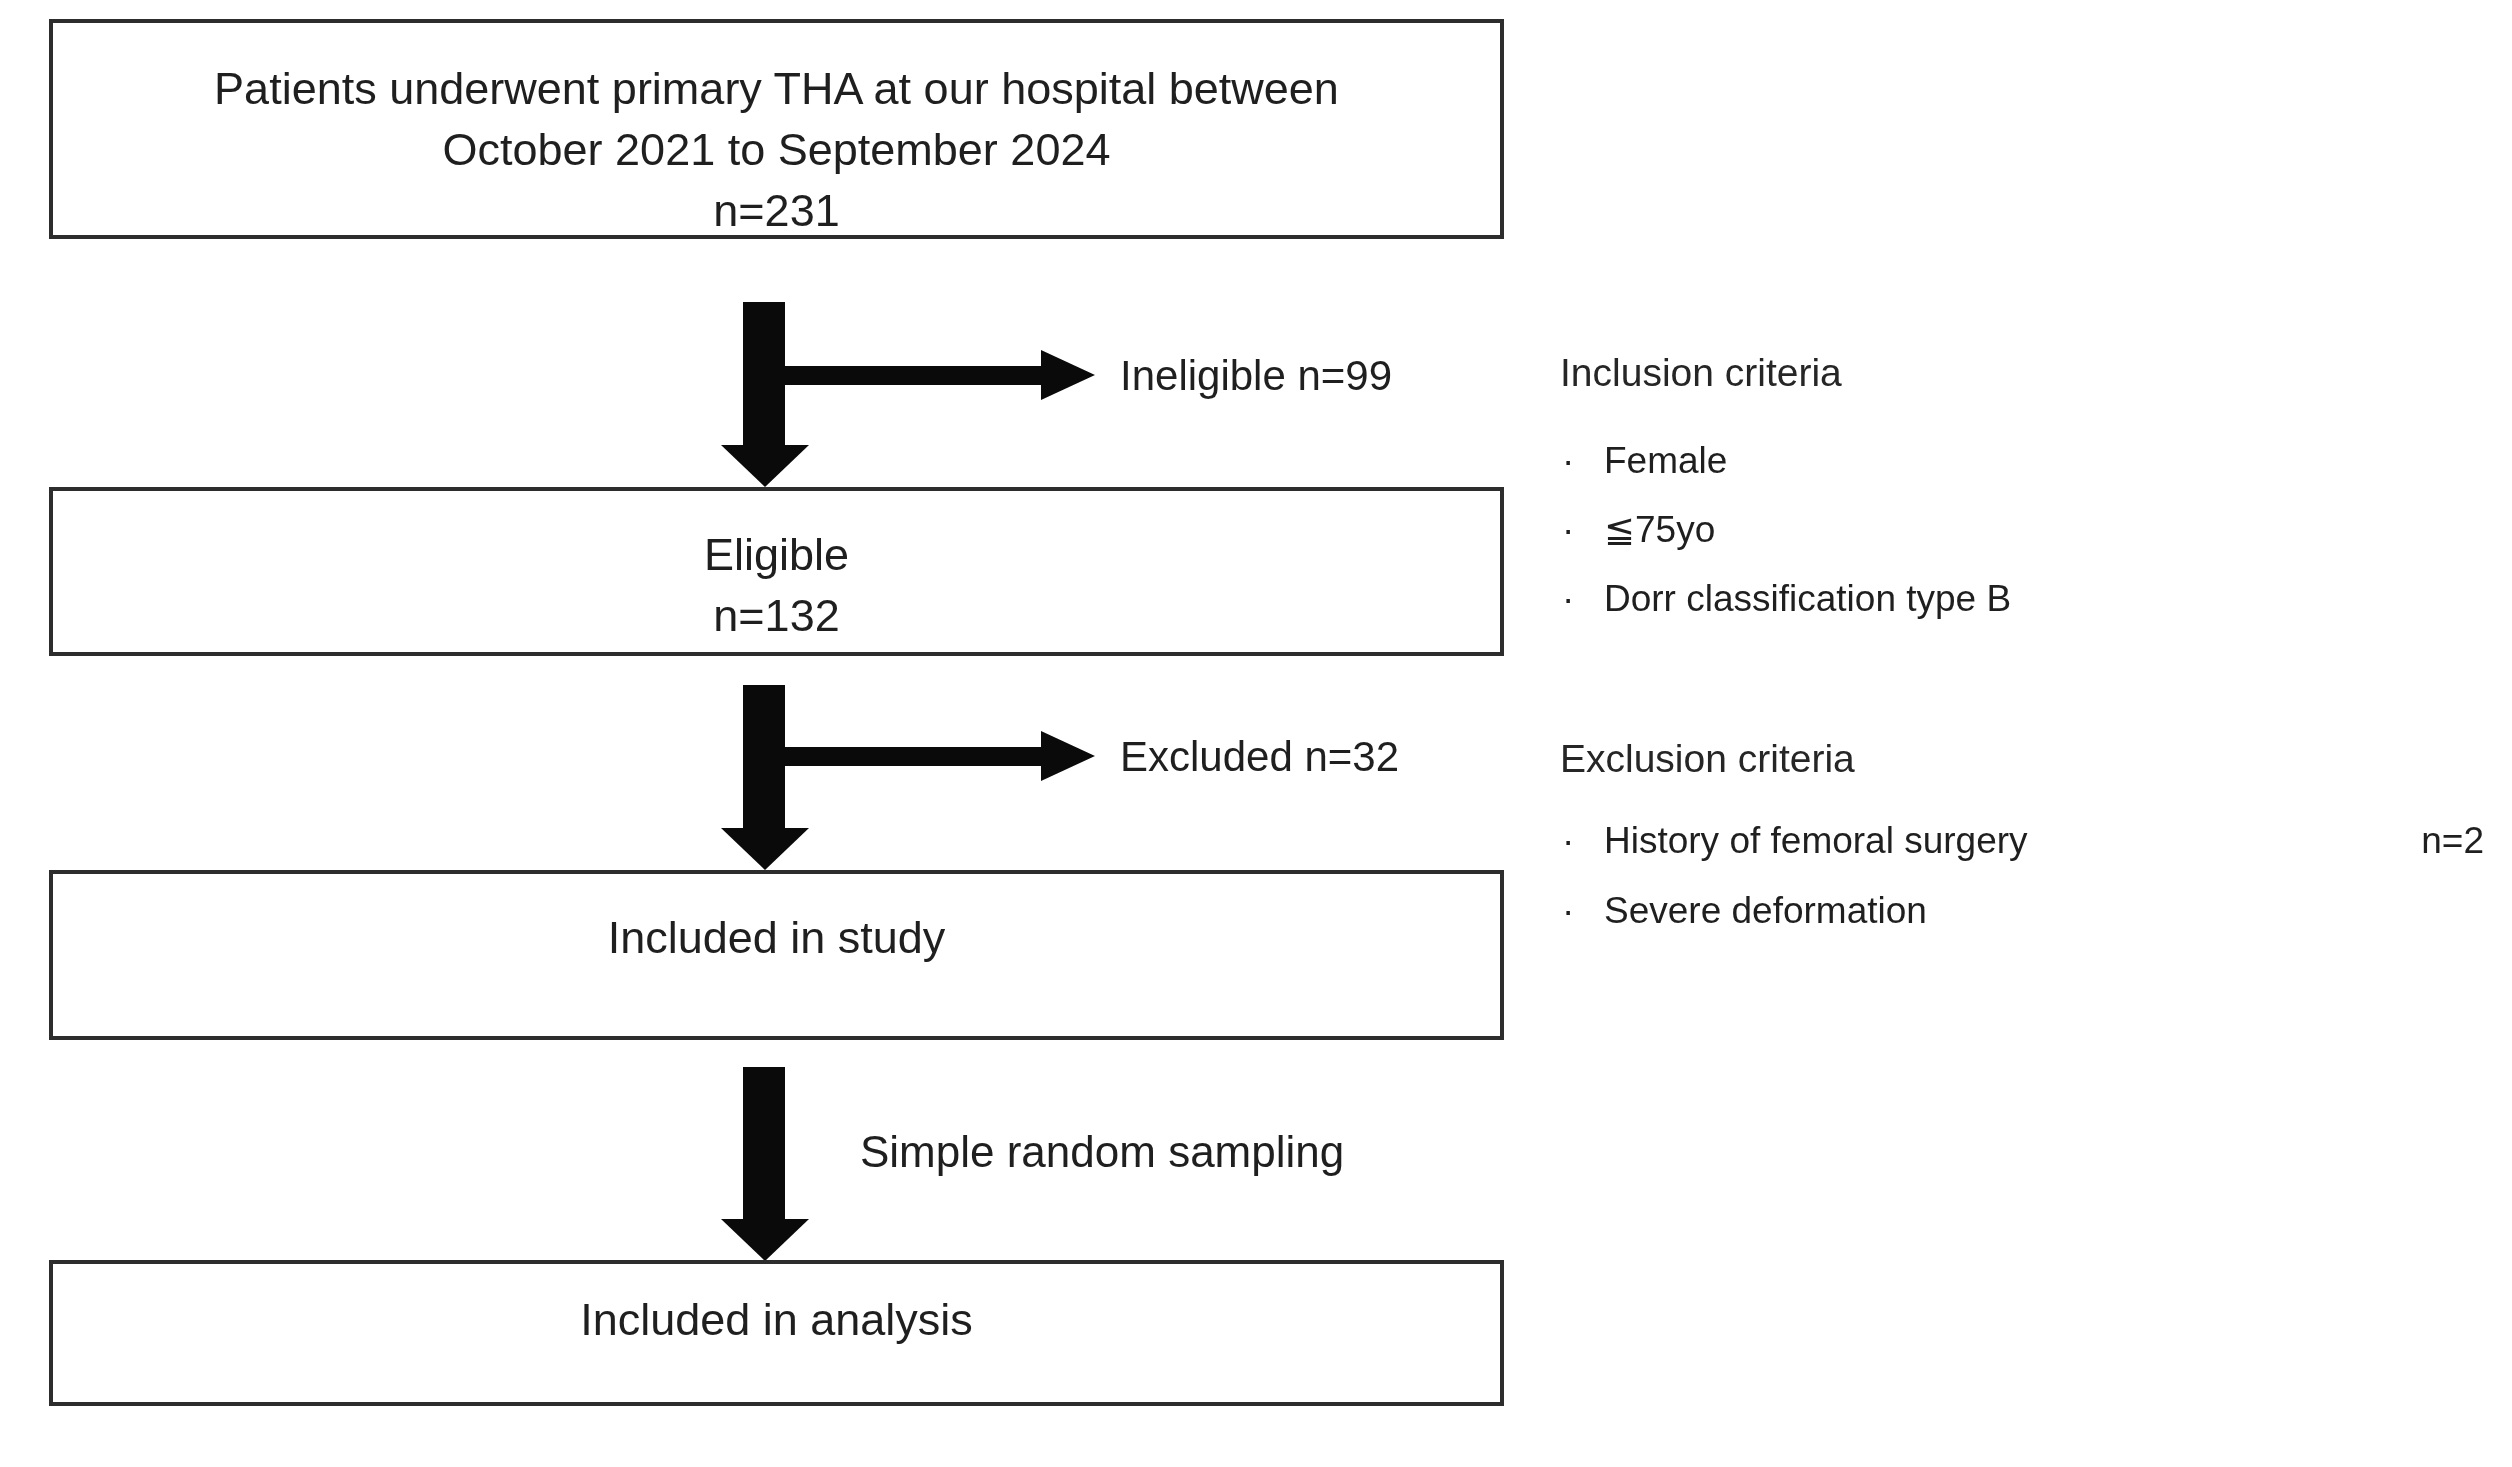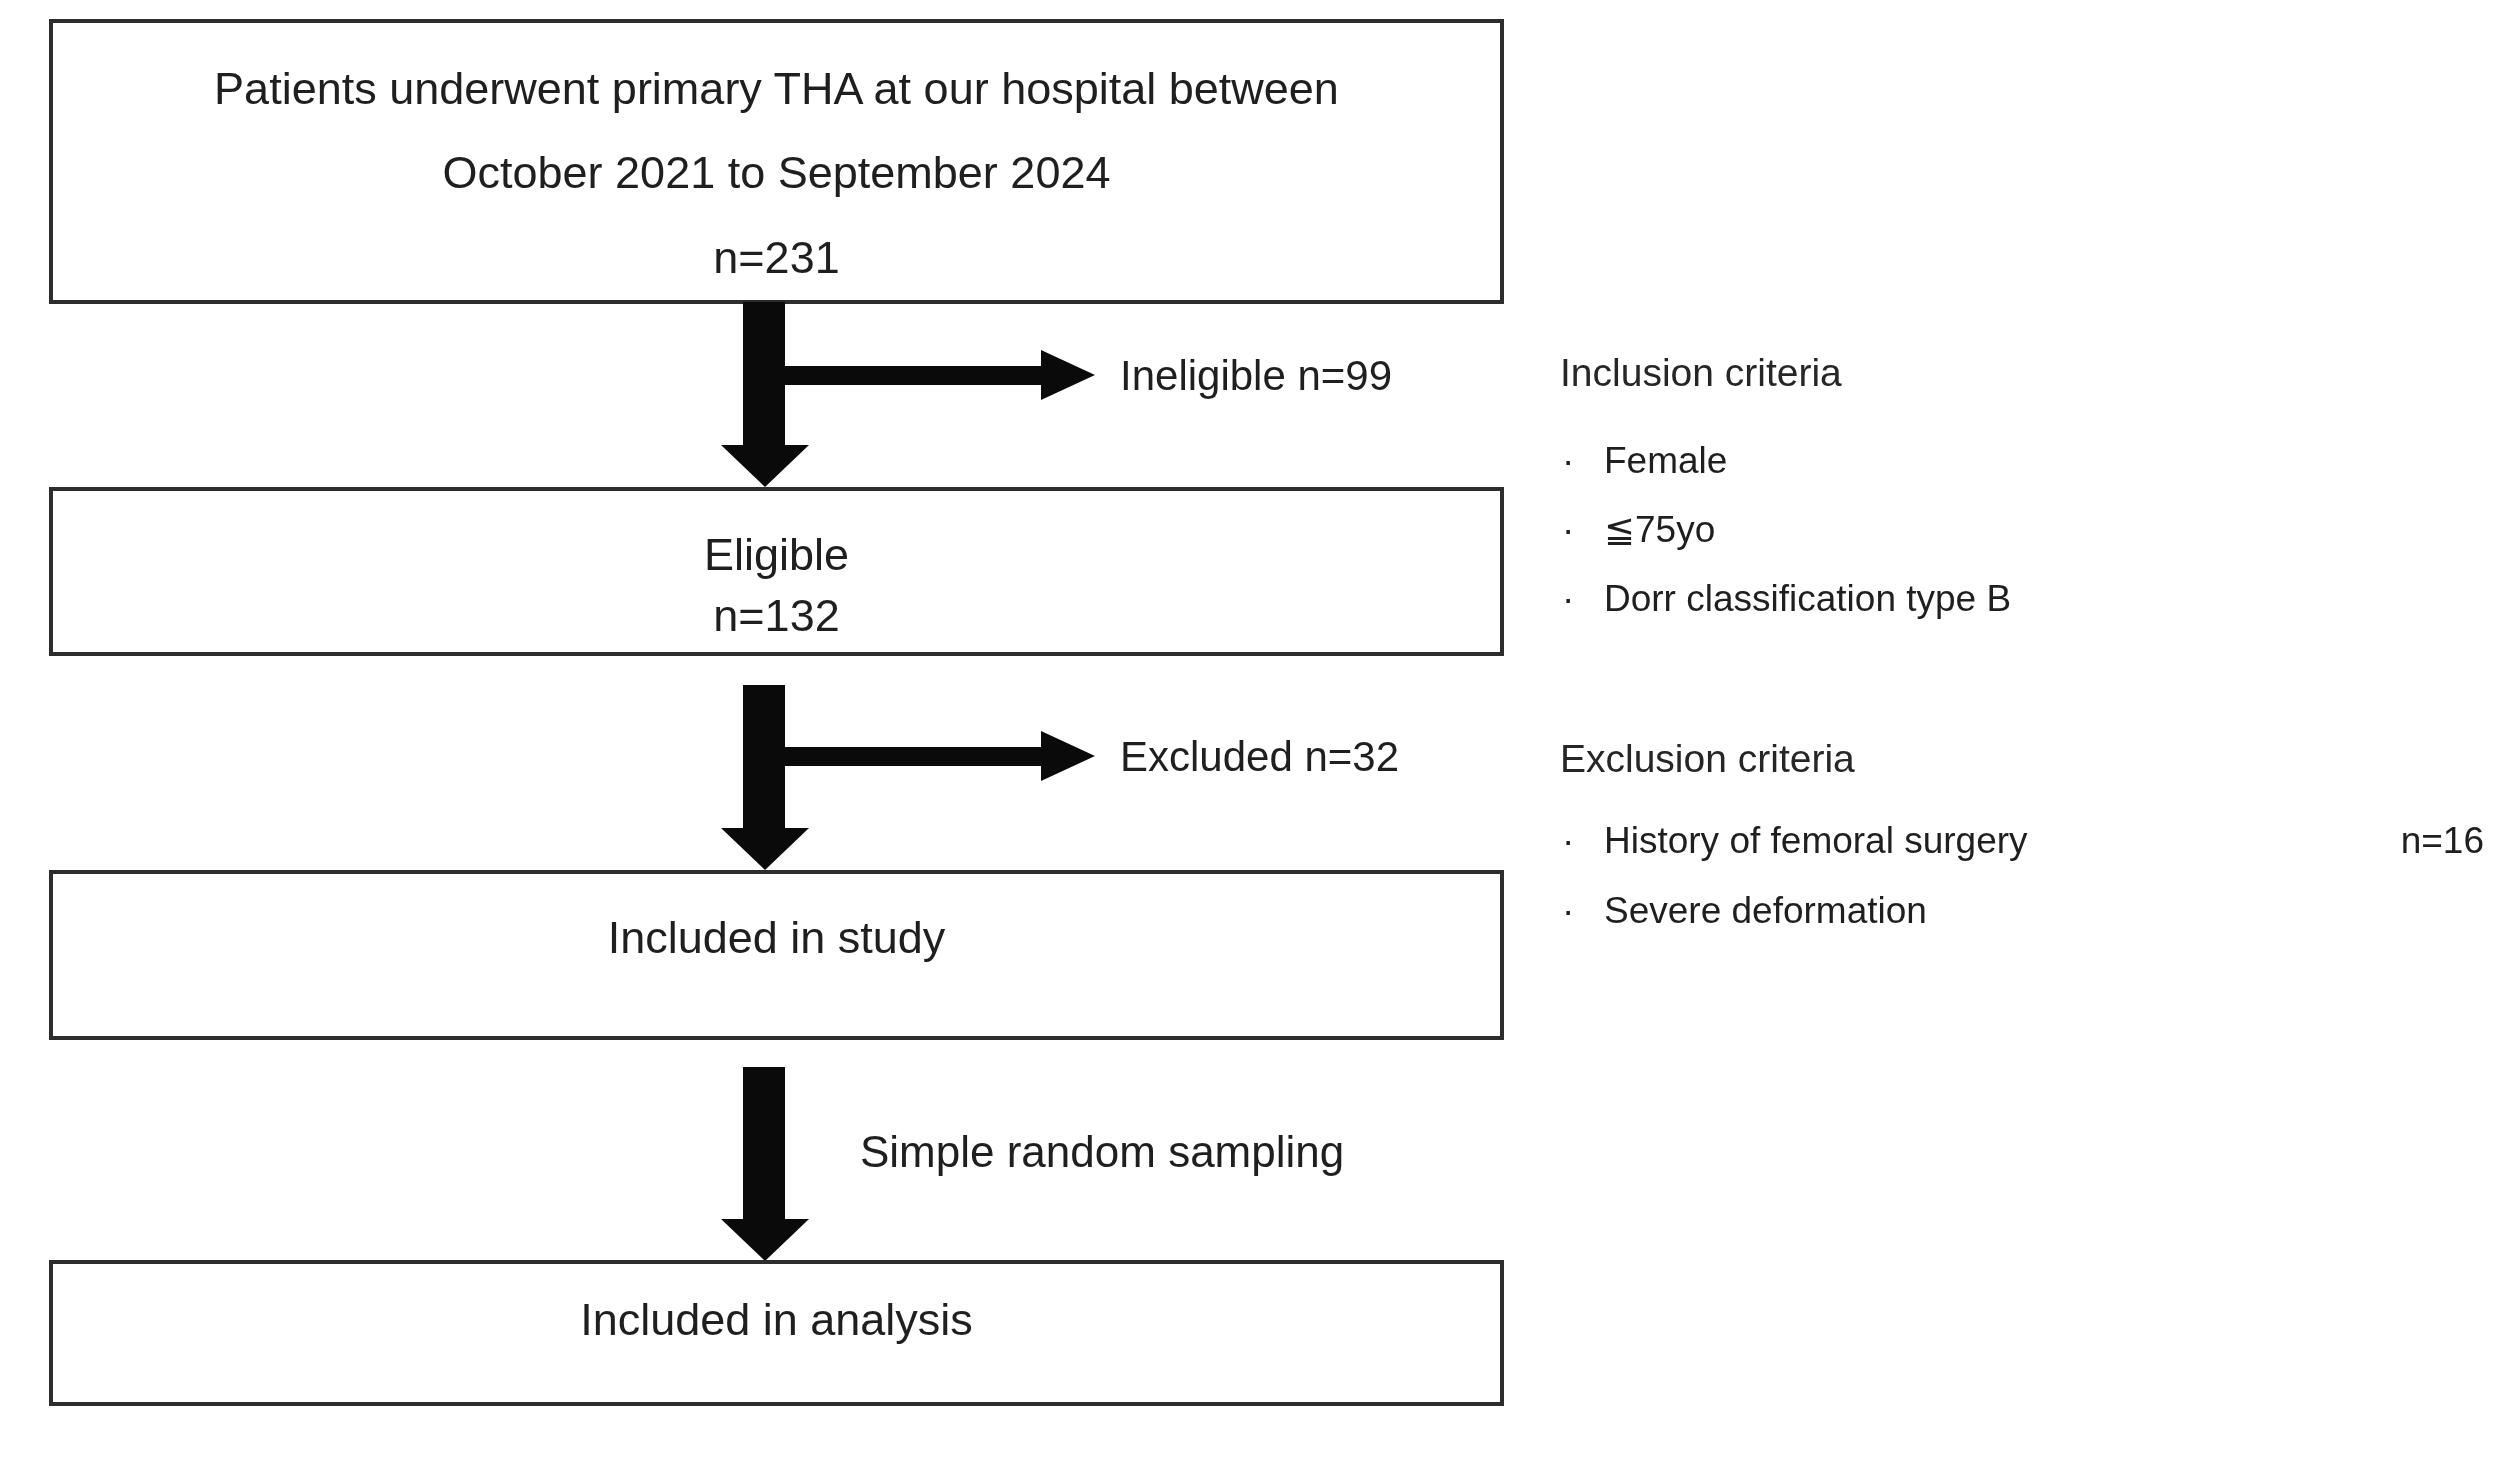"Patients underwent primary THA at" #box1 { height: 285px -> 220px }
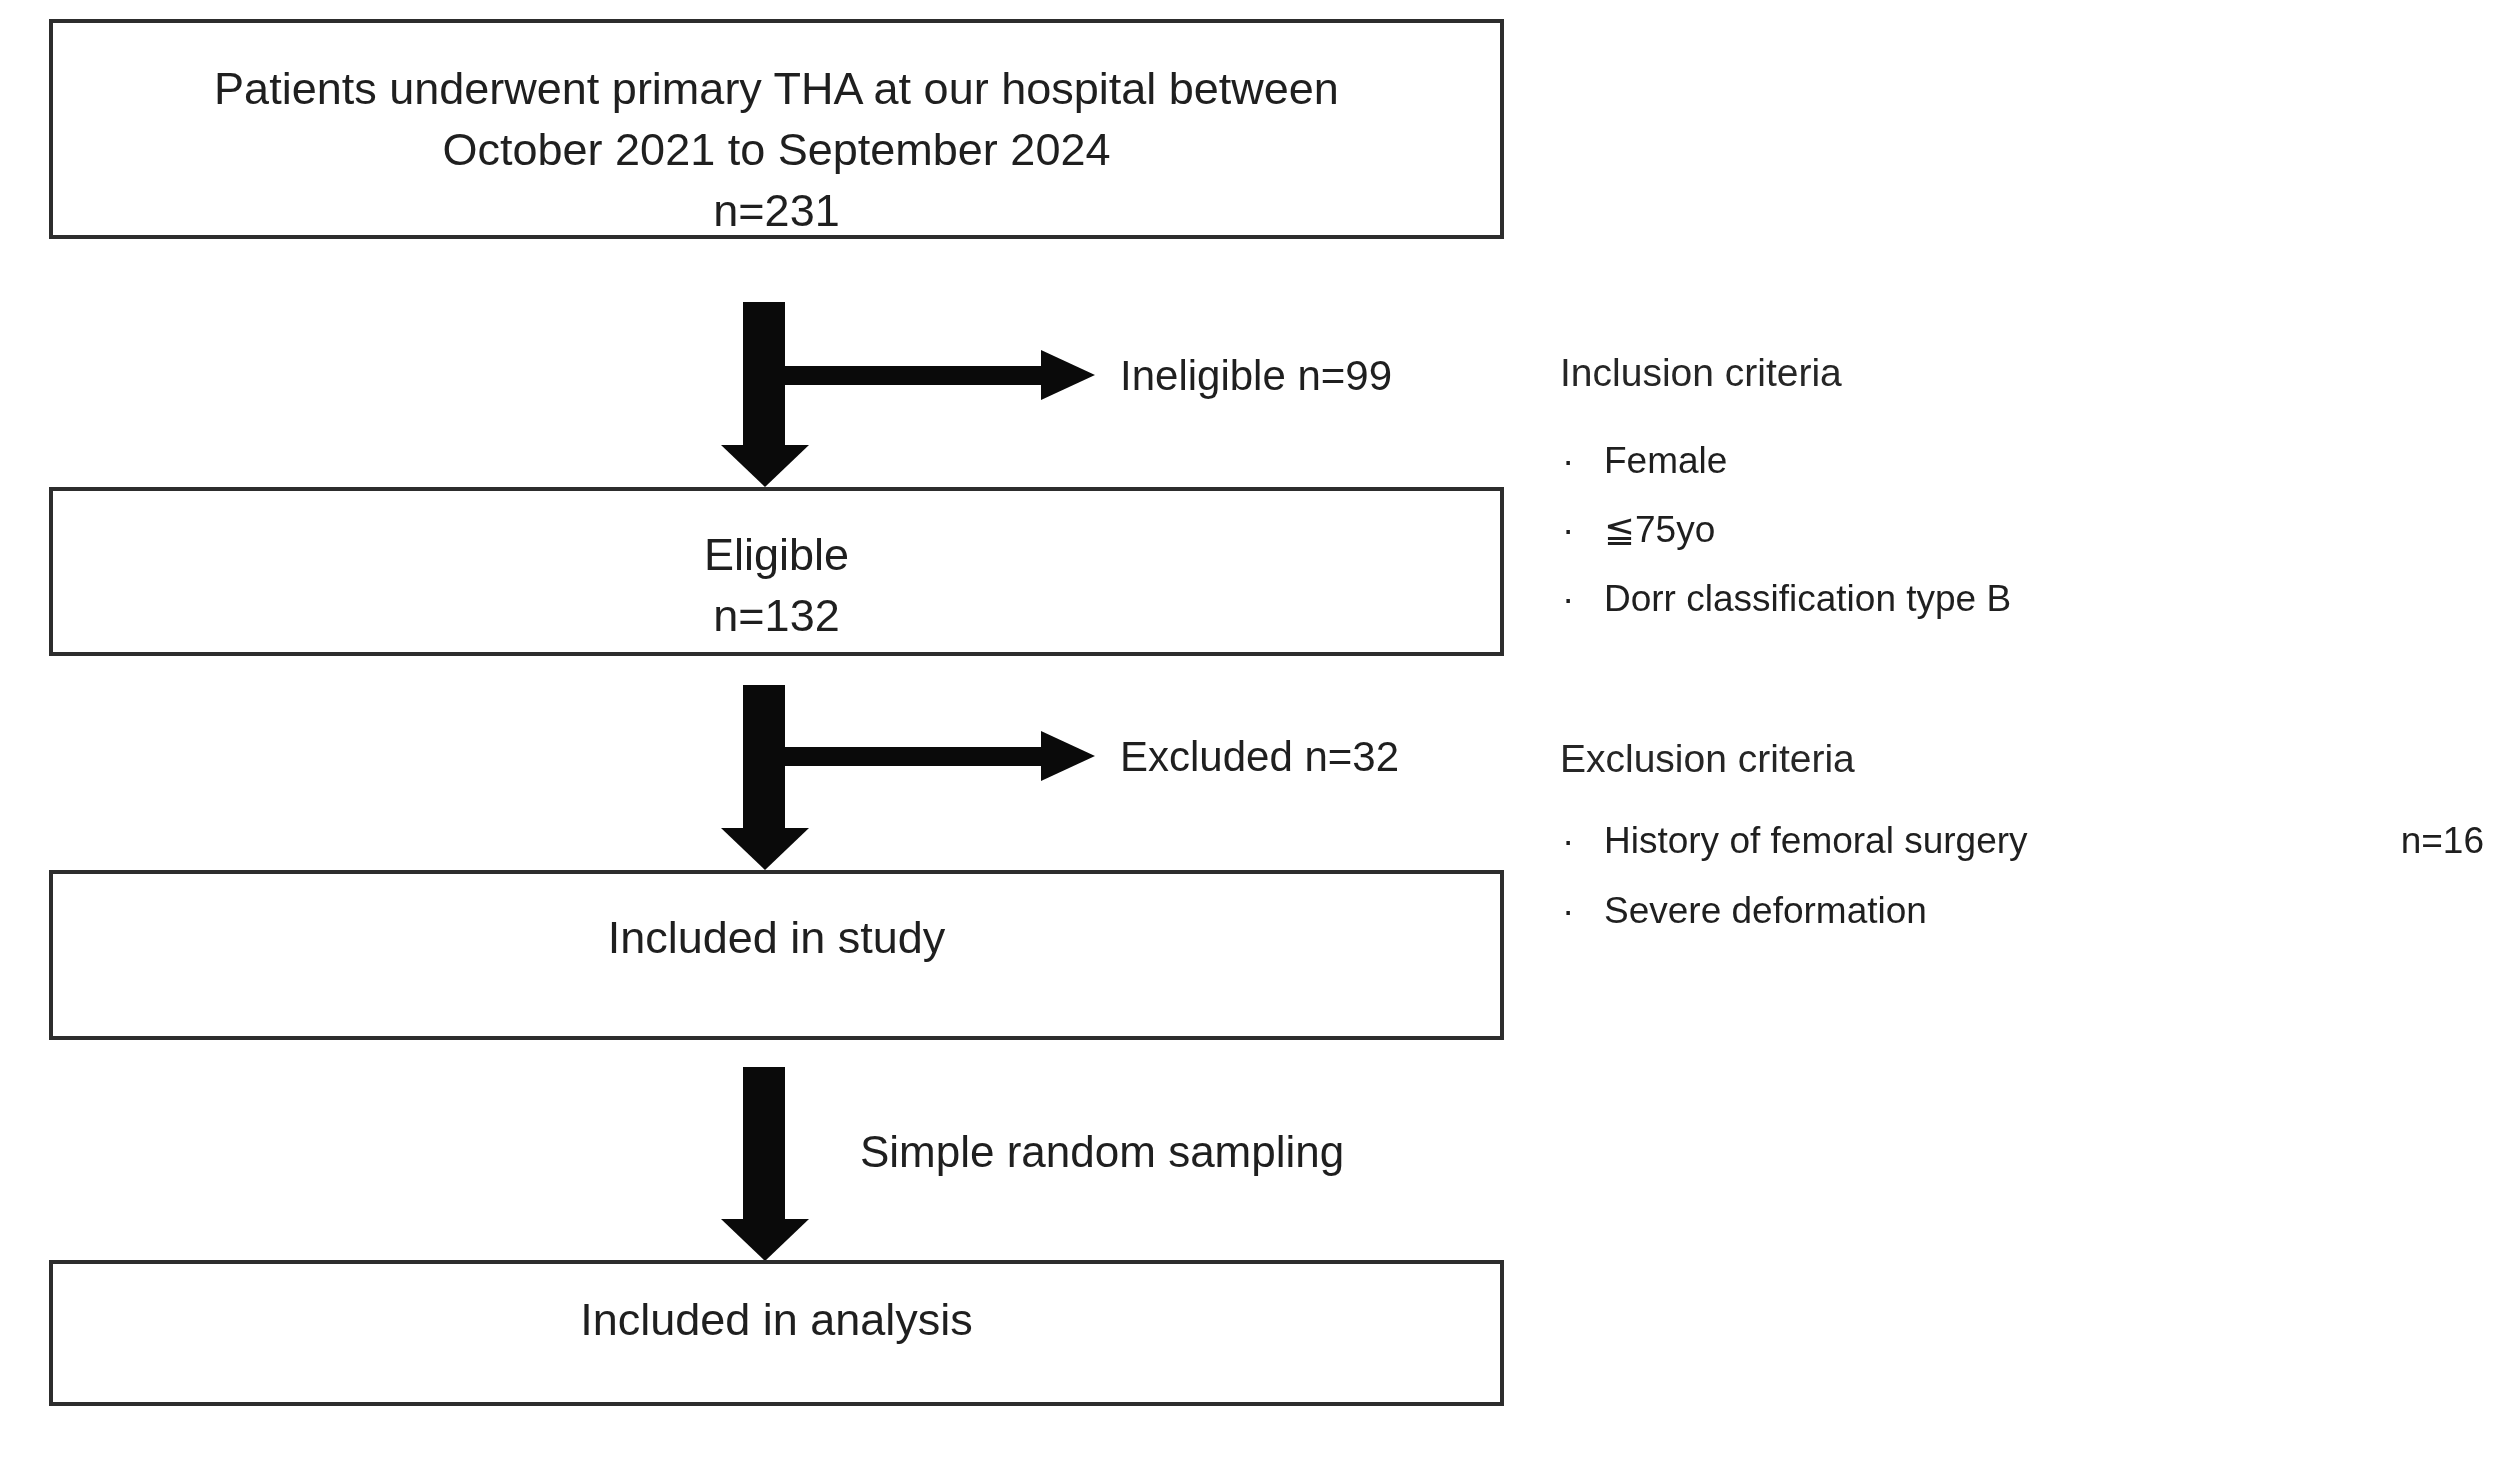"n=16" span.crit-n { text: 16 -> 2 }
